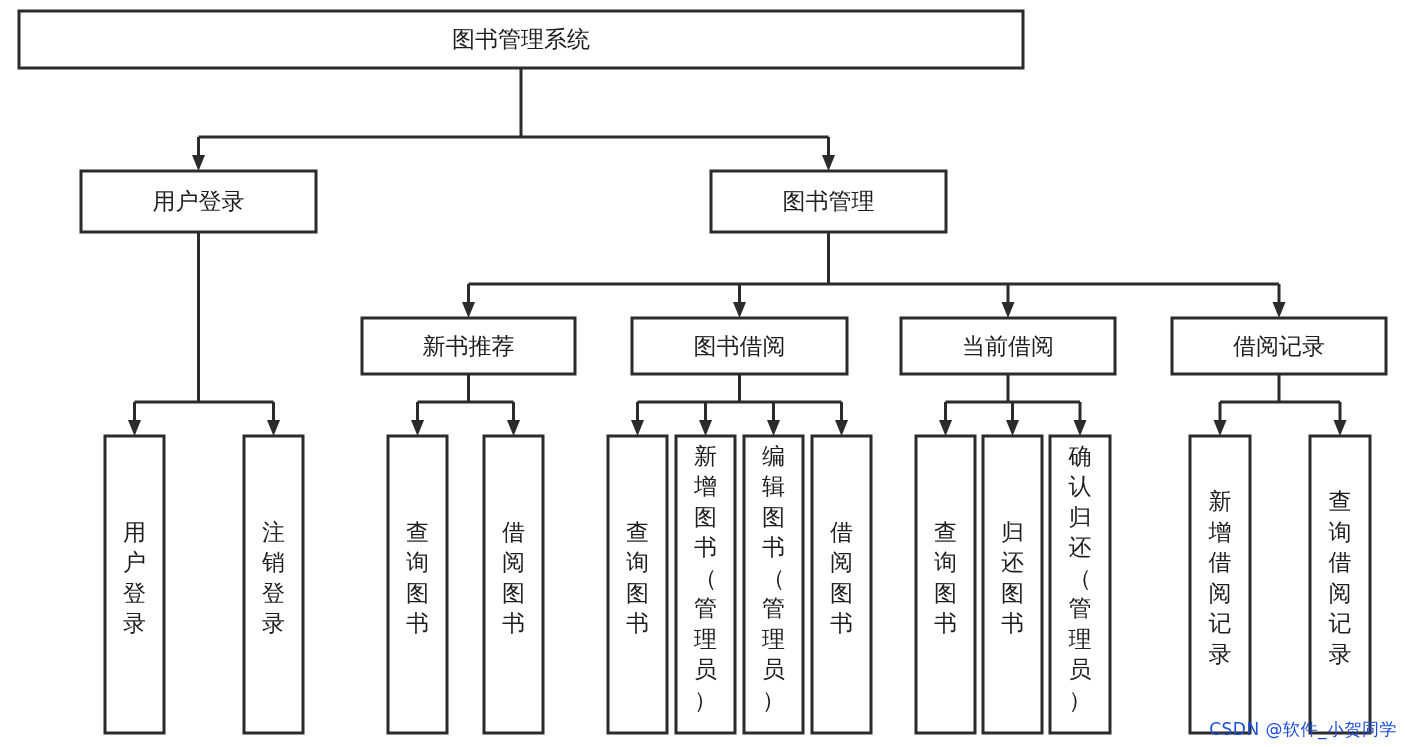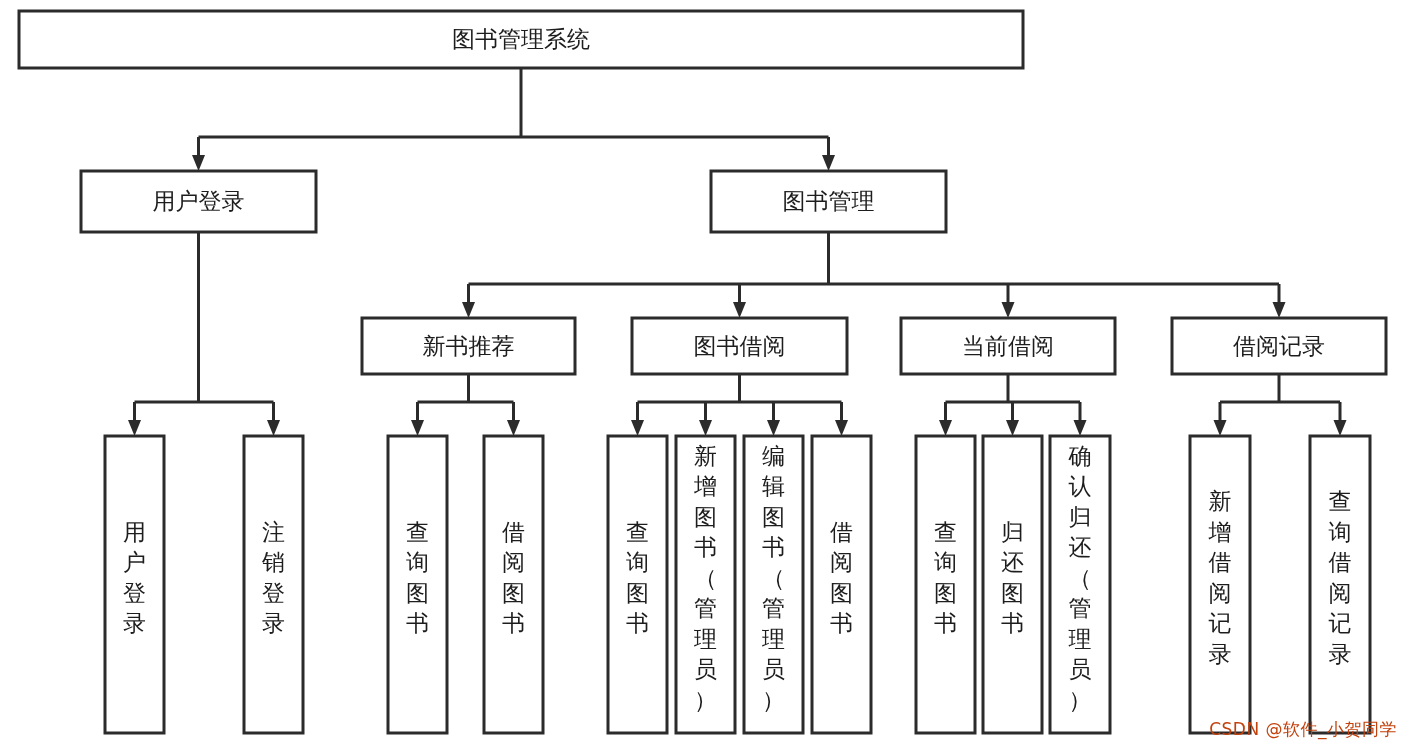"CSDN @软件_小贺同学" .watermark { color: #c2410c -> #1d4ed8 }
